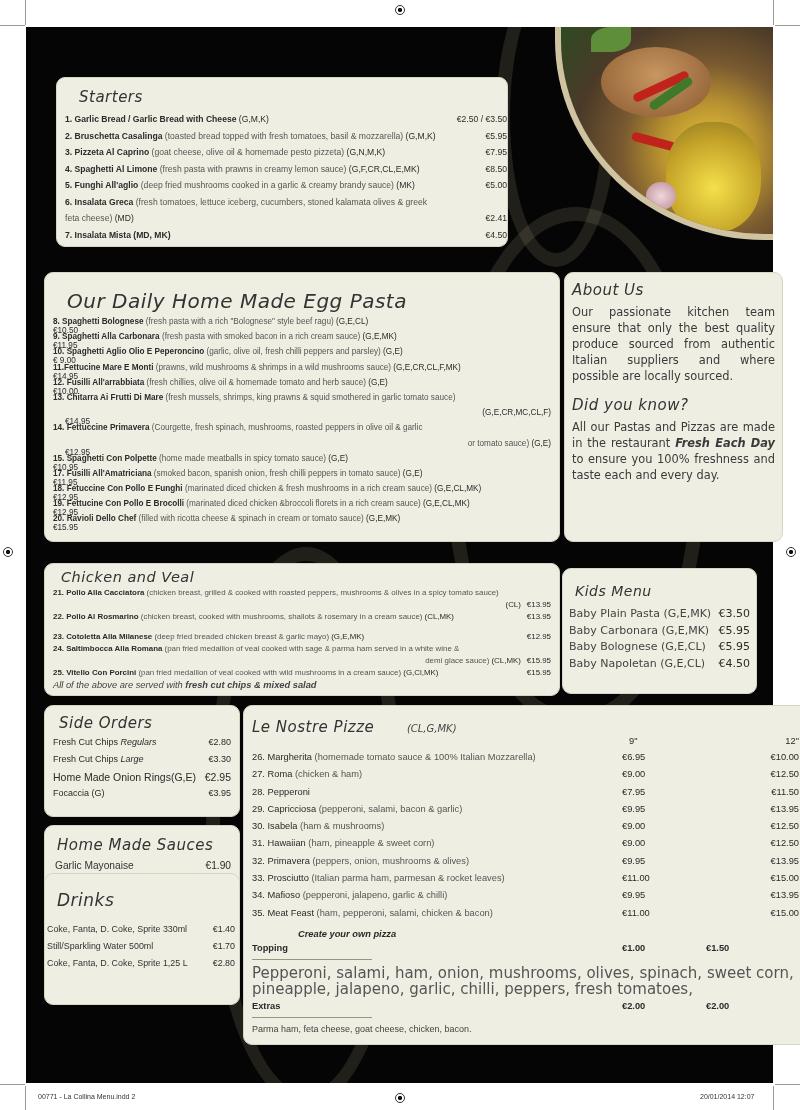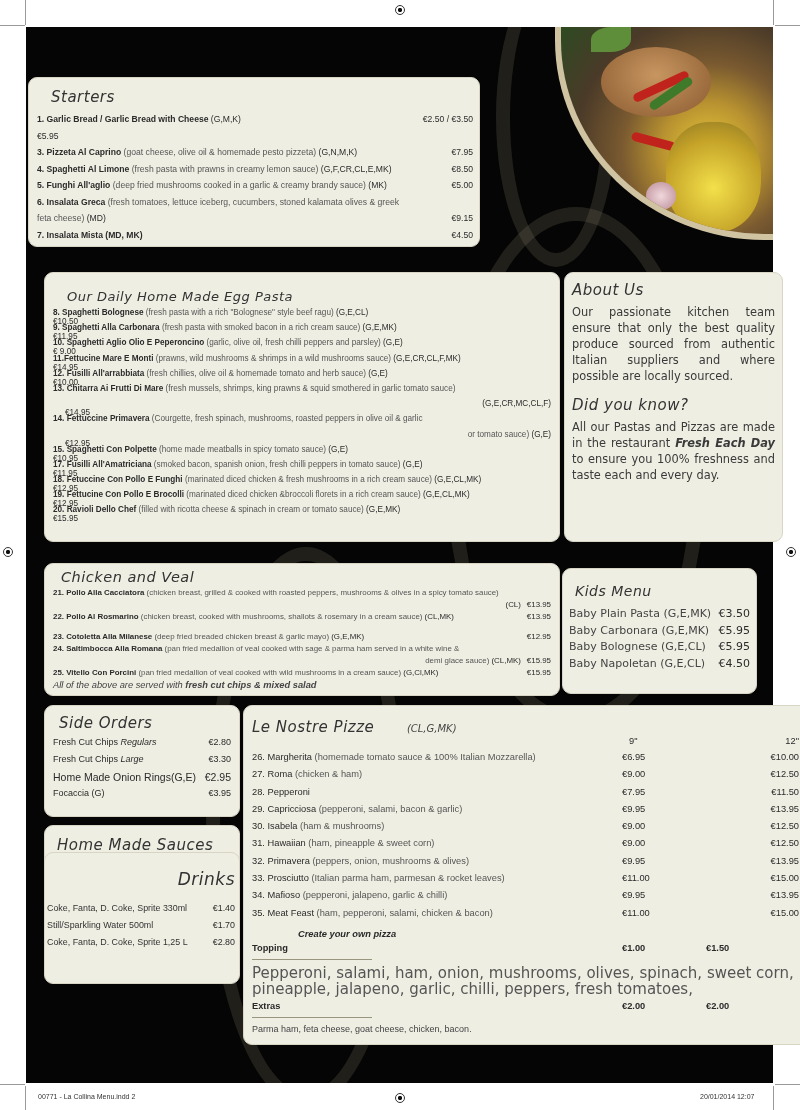"Starters" #starters { left: 28px -> 56px; padding: 8px 6px 0 8px -> 8px 0 0 8px }
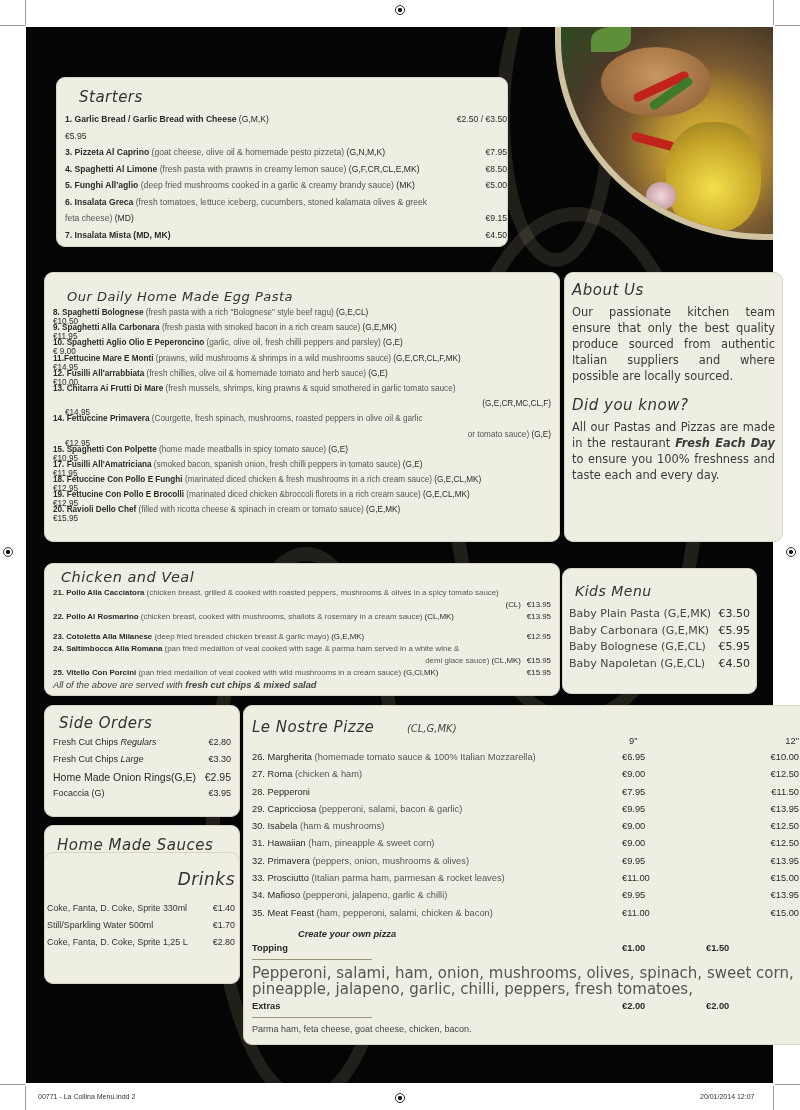"2. Bruschetta Casalinga (toasted bread" span { html: none -> <span><span>2. Bruschetta Casalinga</span> <span>(toasted bread topped with fresh tomatoes, basil &amp; mozzarella)</span> <span>(G,M,K)</span></span> }
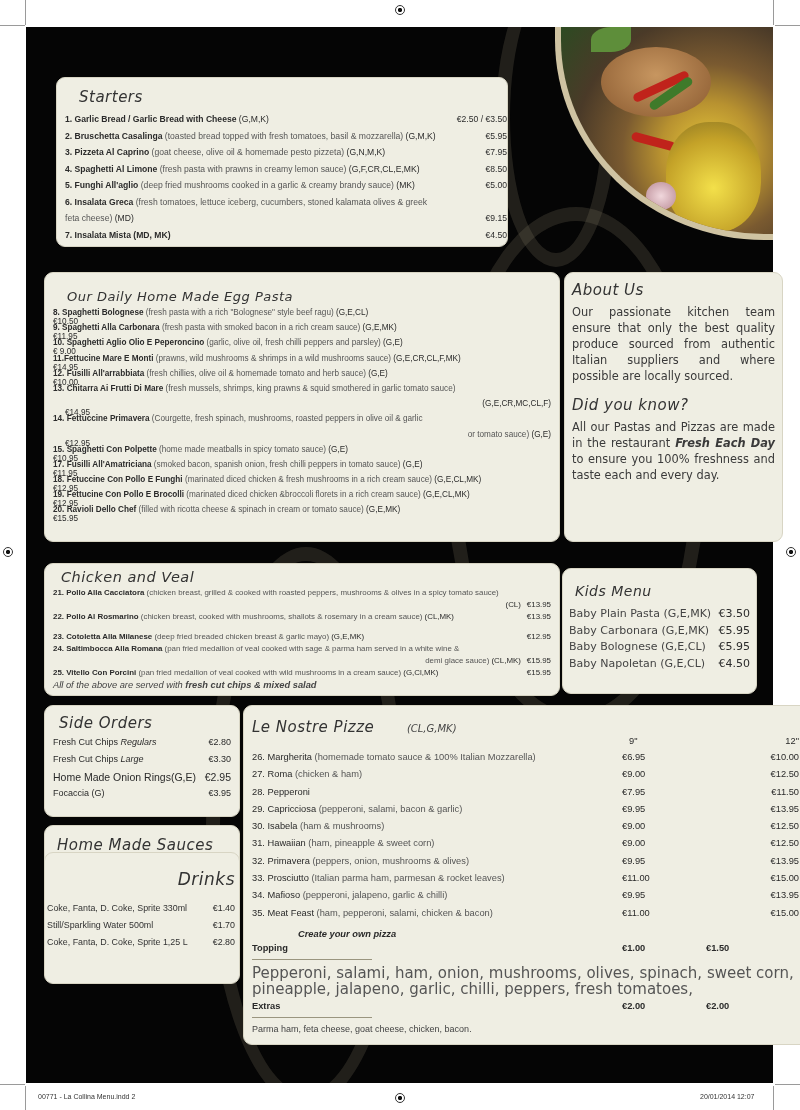"€9.15" span.pr { text: €9.15 -> €2.41 }
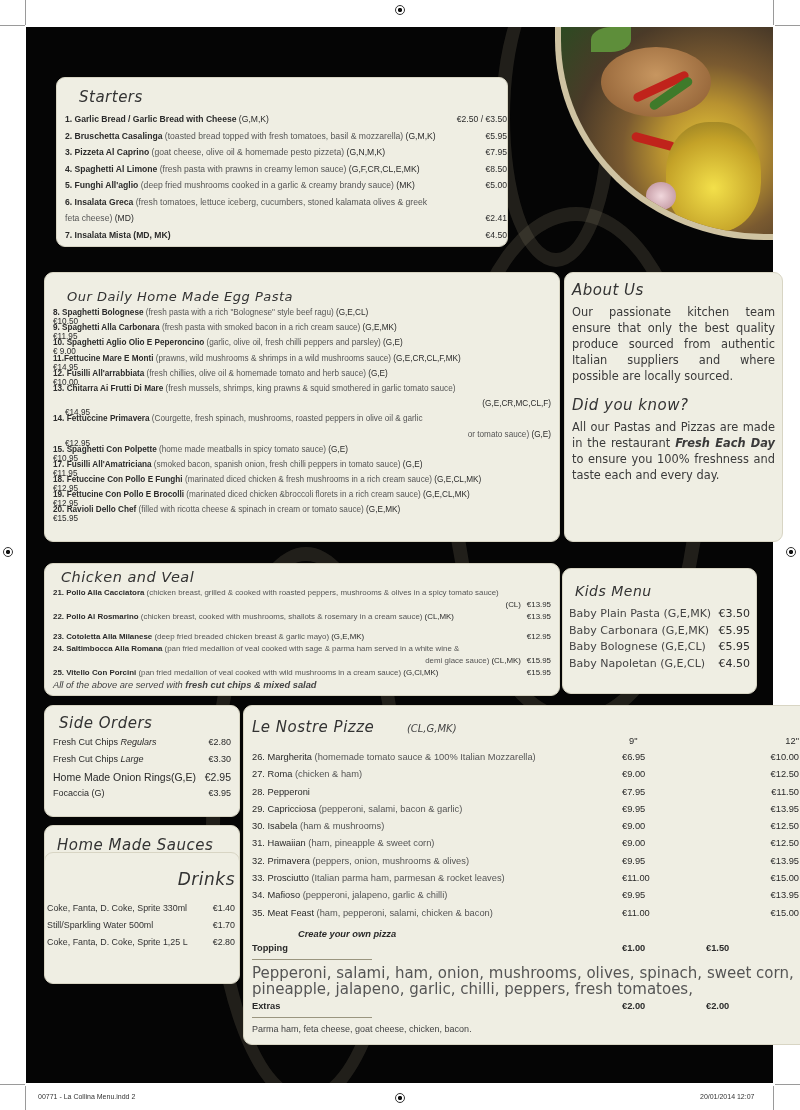"Our Daily Home Made Egg" #pasta h2 { font-size: 13px -> 20px }
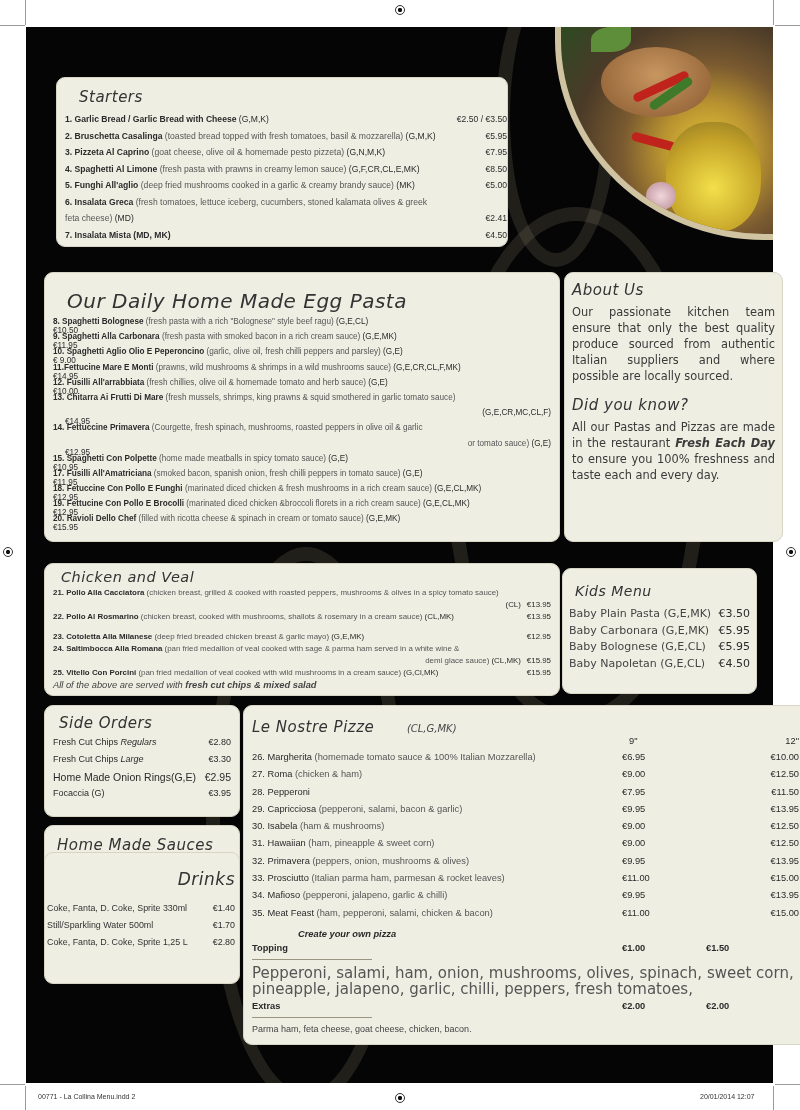"Drinks" #drinks { text-align: right -> none; top: 852px -> 873px }
